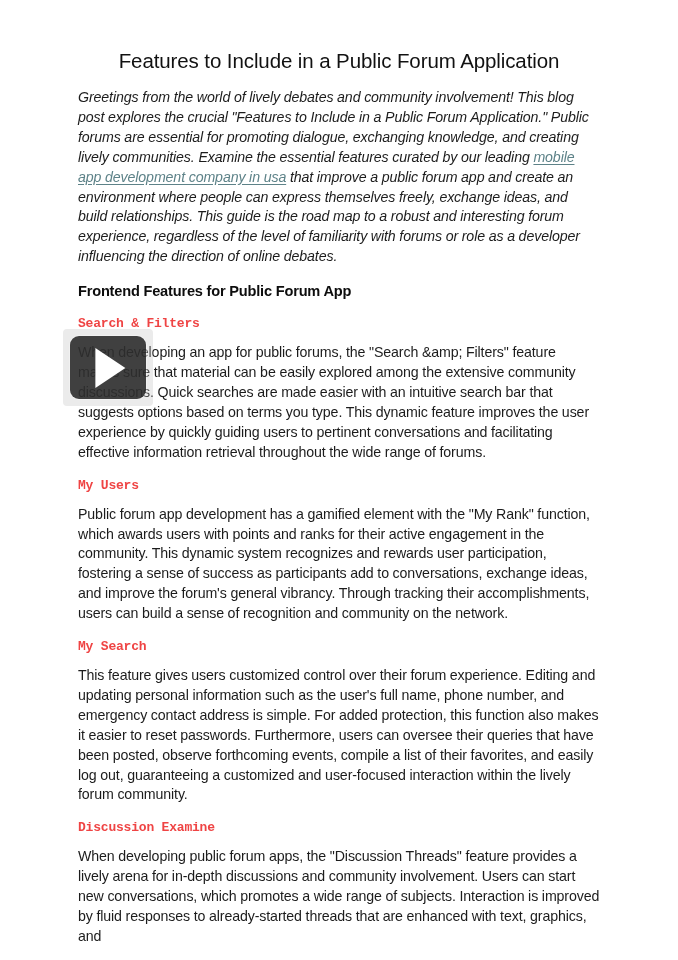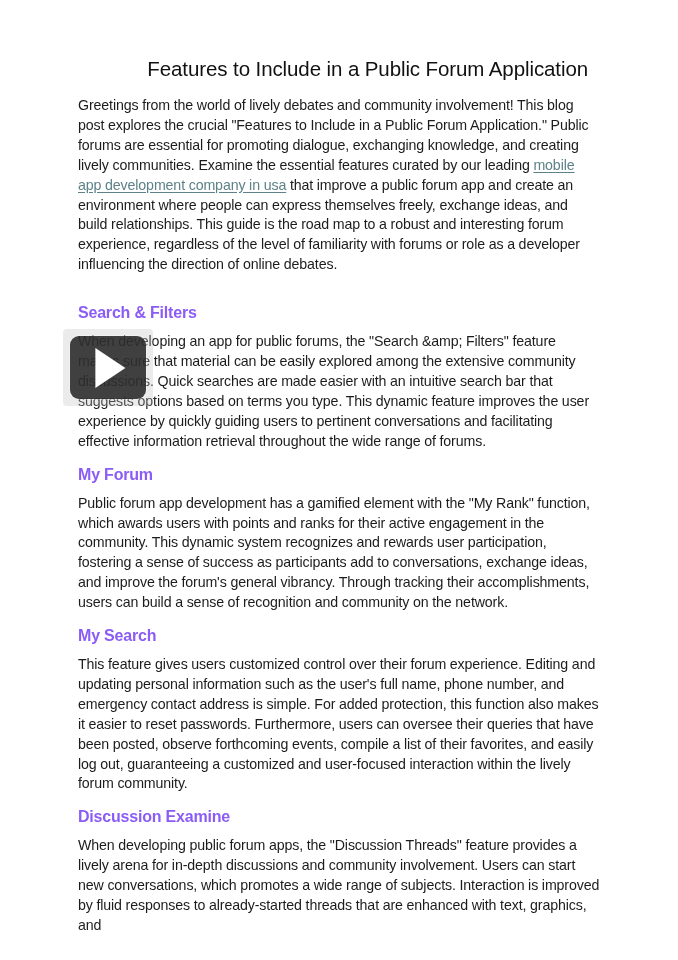"Features to Include in a" .doc-title { margin: 12px -> 4px; text-align: right -> center }
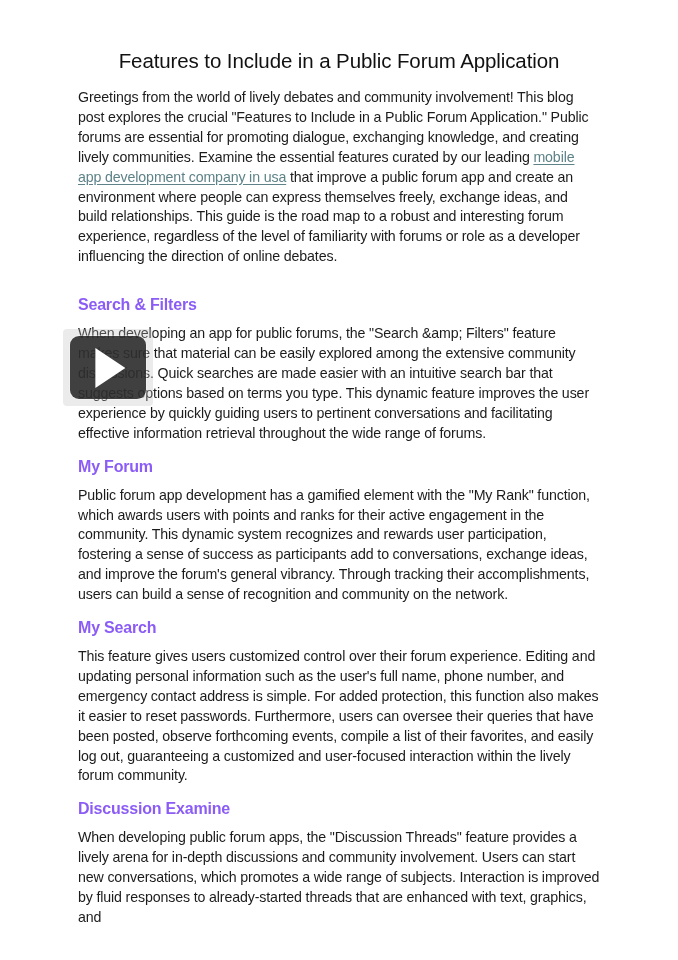"Greetings from the world of" .para.first { font-style: none -> italic }
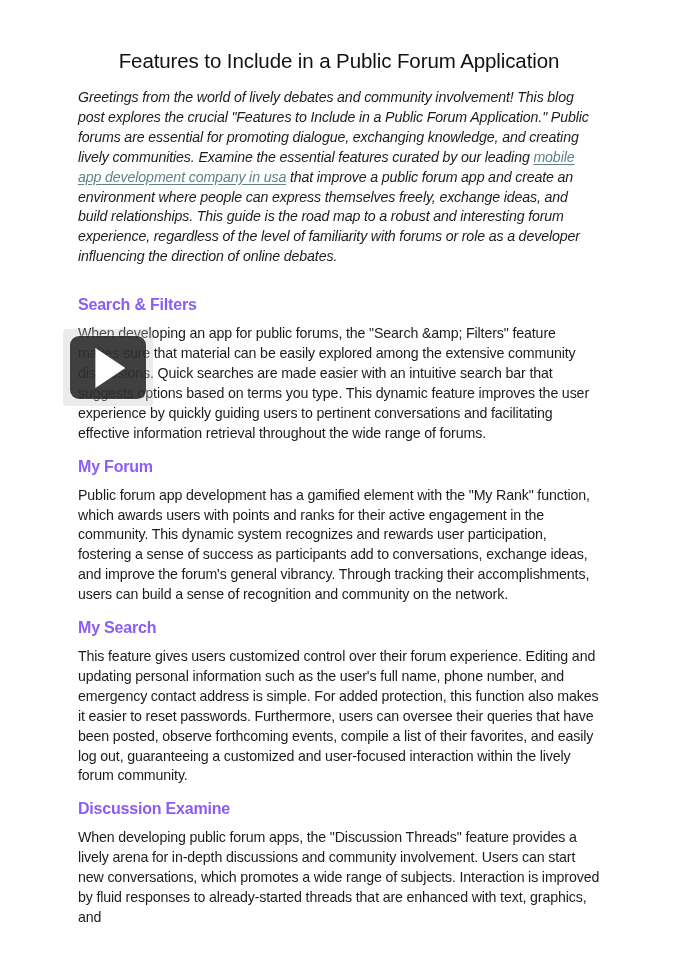"Frontend Features for Public Forum" h2.sec-h { html: none -> <h2>Frontend Features for Public Forum App</h2> }
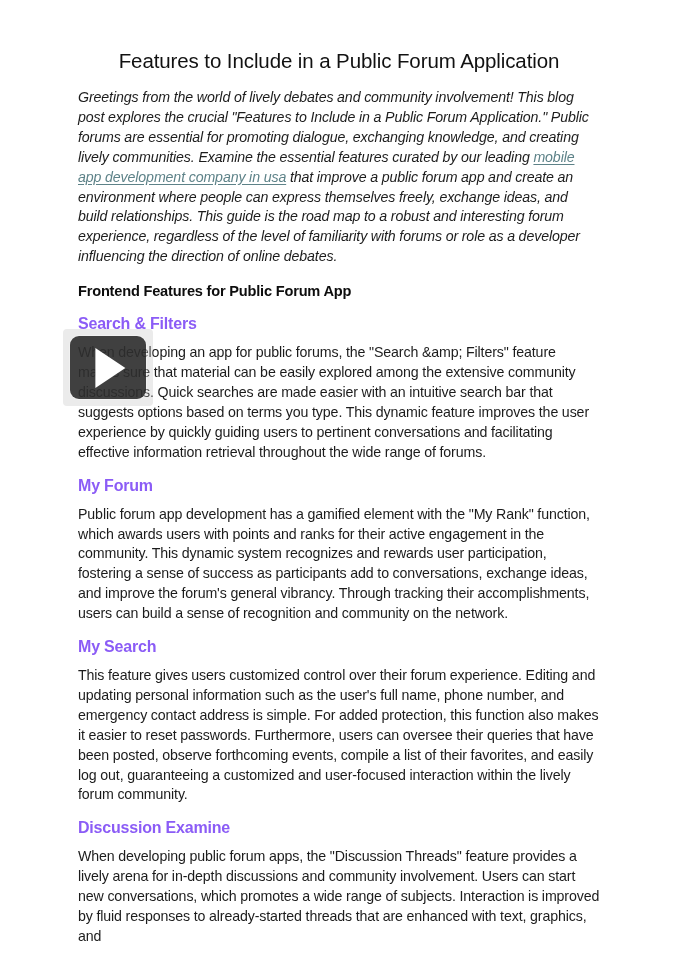"Search & Filters" h3.sub-h { color: #8b5cf6 -> #ef4444; font-family: none -> Liberation Mono, monospace; font-size: 16px -> 13px }
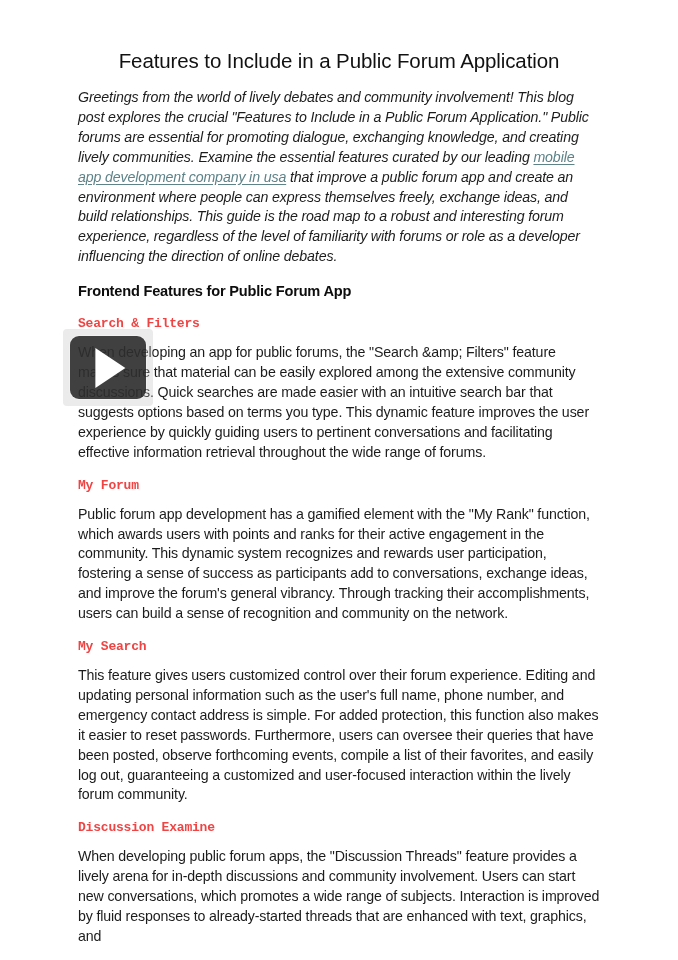"My Forum" h3.sub-h { text: Forum -> Users }
